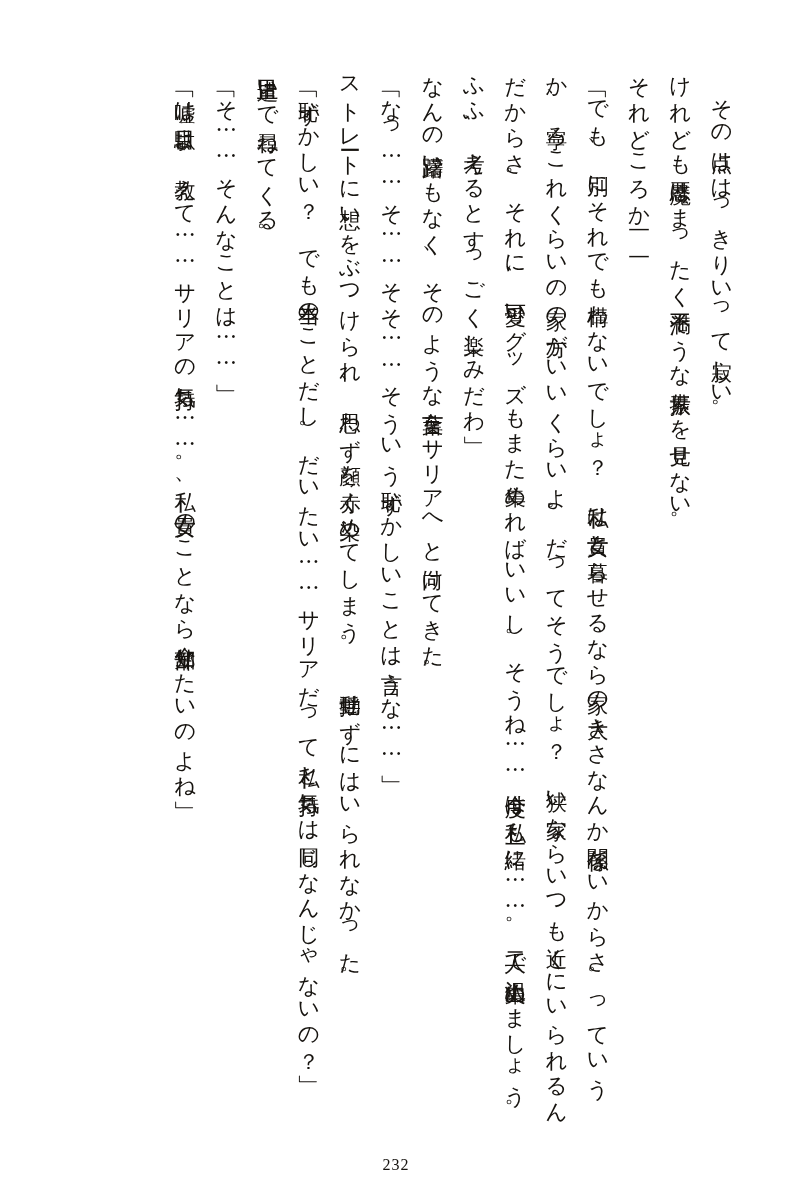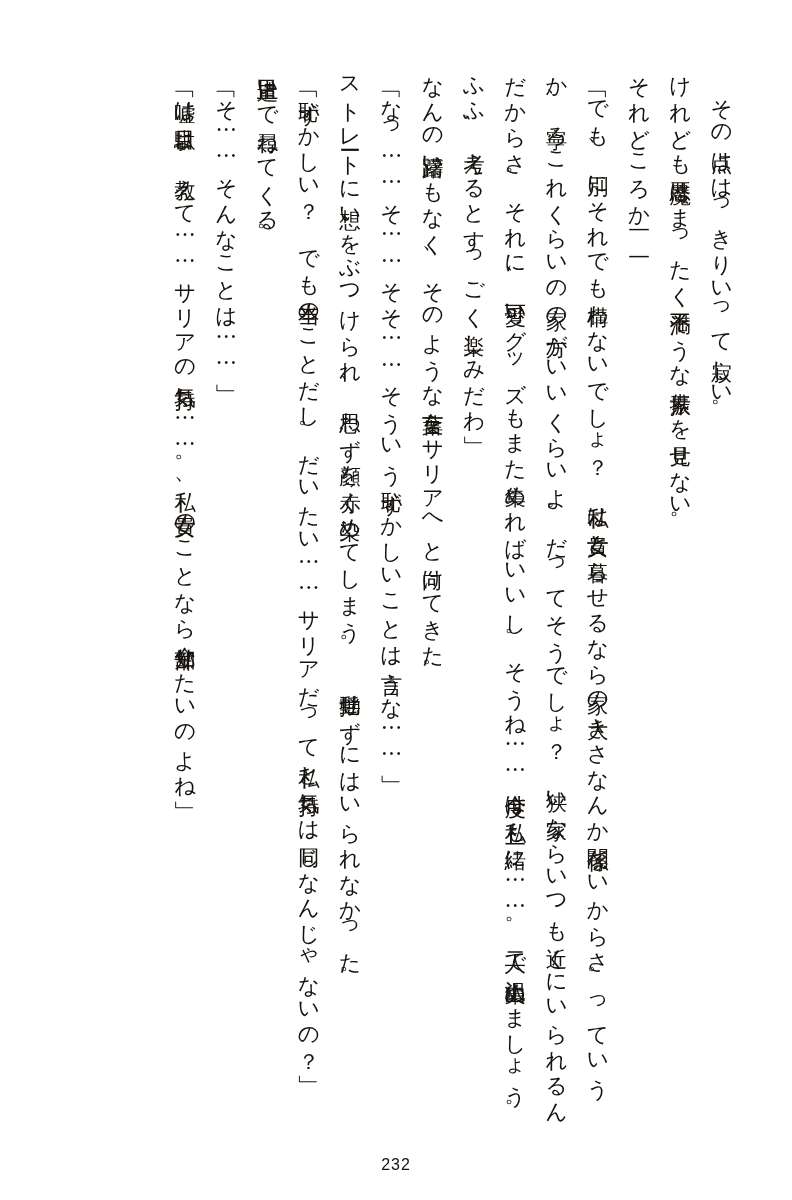"232" .pagenum { font-family: Liberation Sans, sans-serif -> Liberation Serif, serif }
